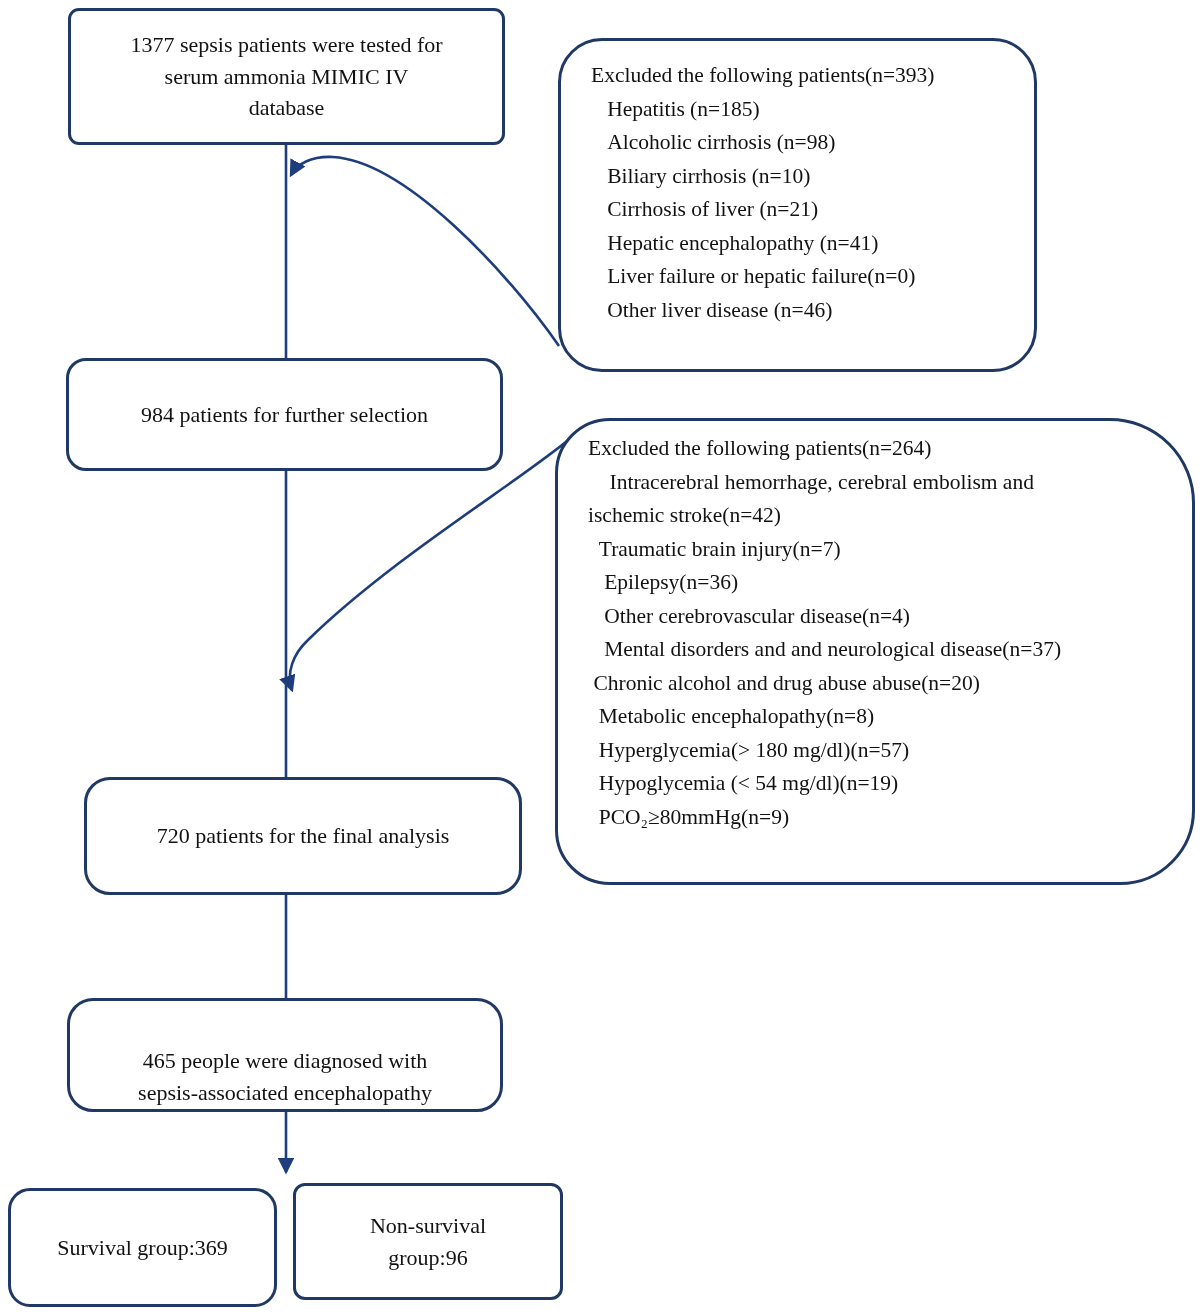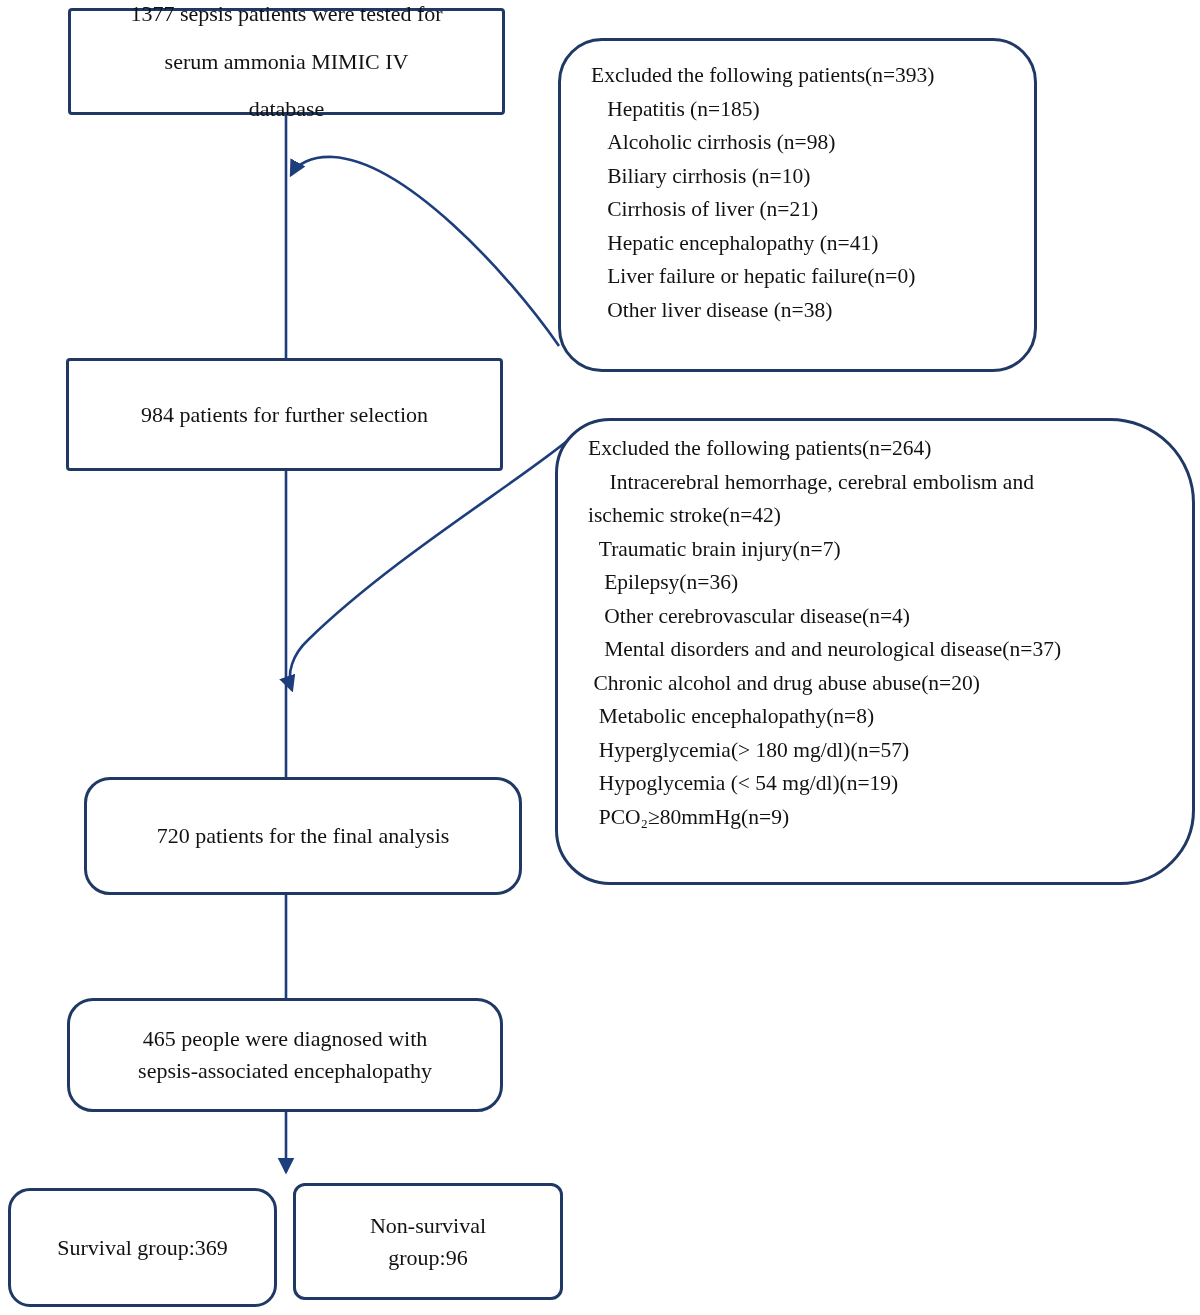"1377 sepsis patients were tested" #box-source { border-radius: 4px -> 11px; gap: 16px -> none; height: 107px -> 137px }
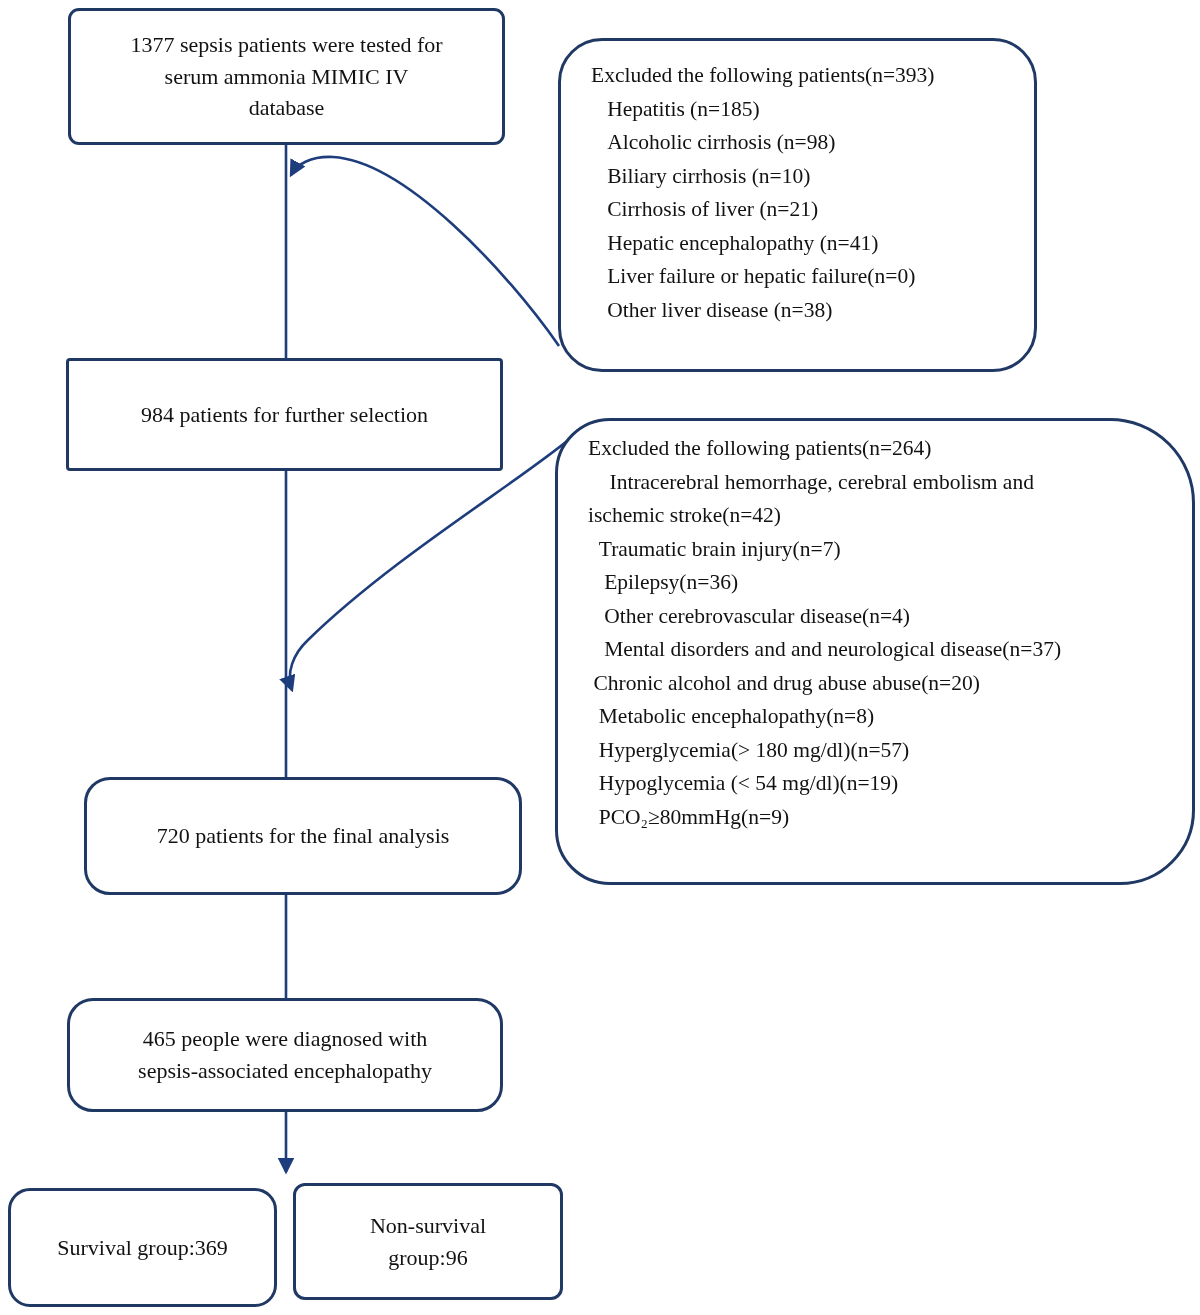"Other liver disease (n=38)" div { text: 38 -> 46 }
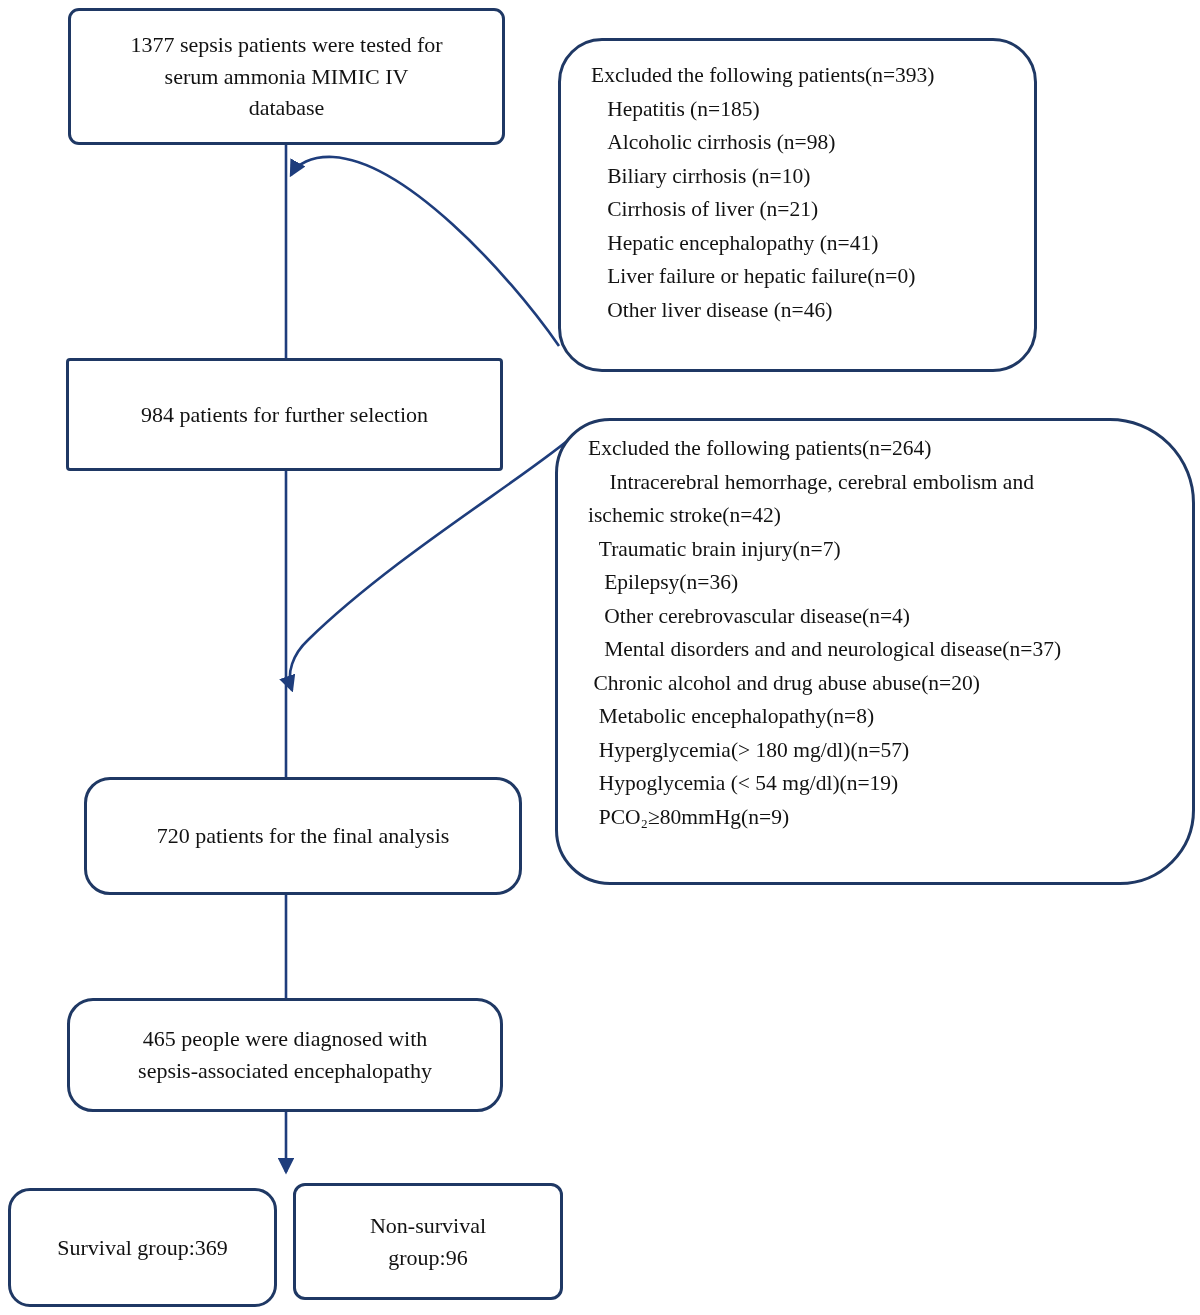"984 patients for further selection" #box-984 { border-radius: 4px -> 20px }
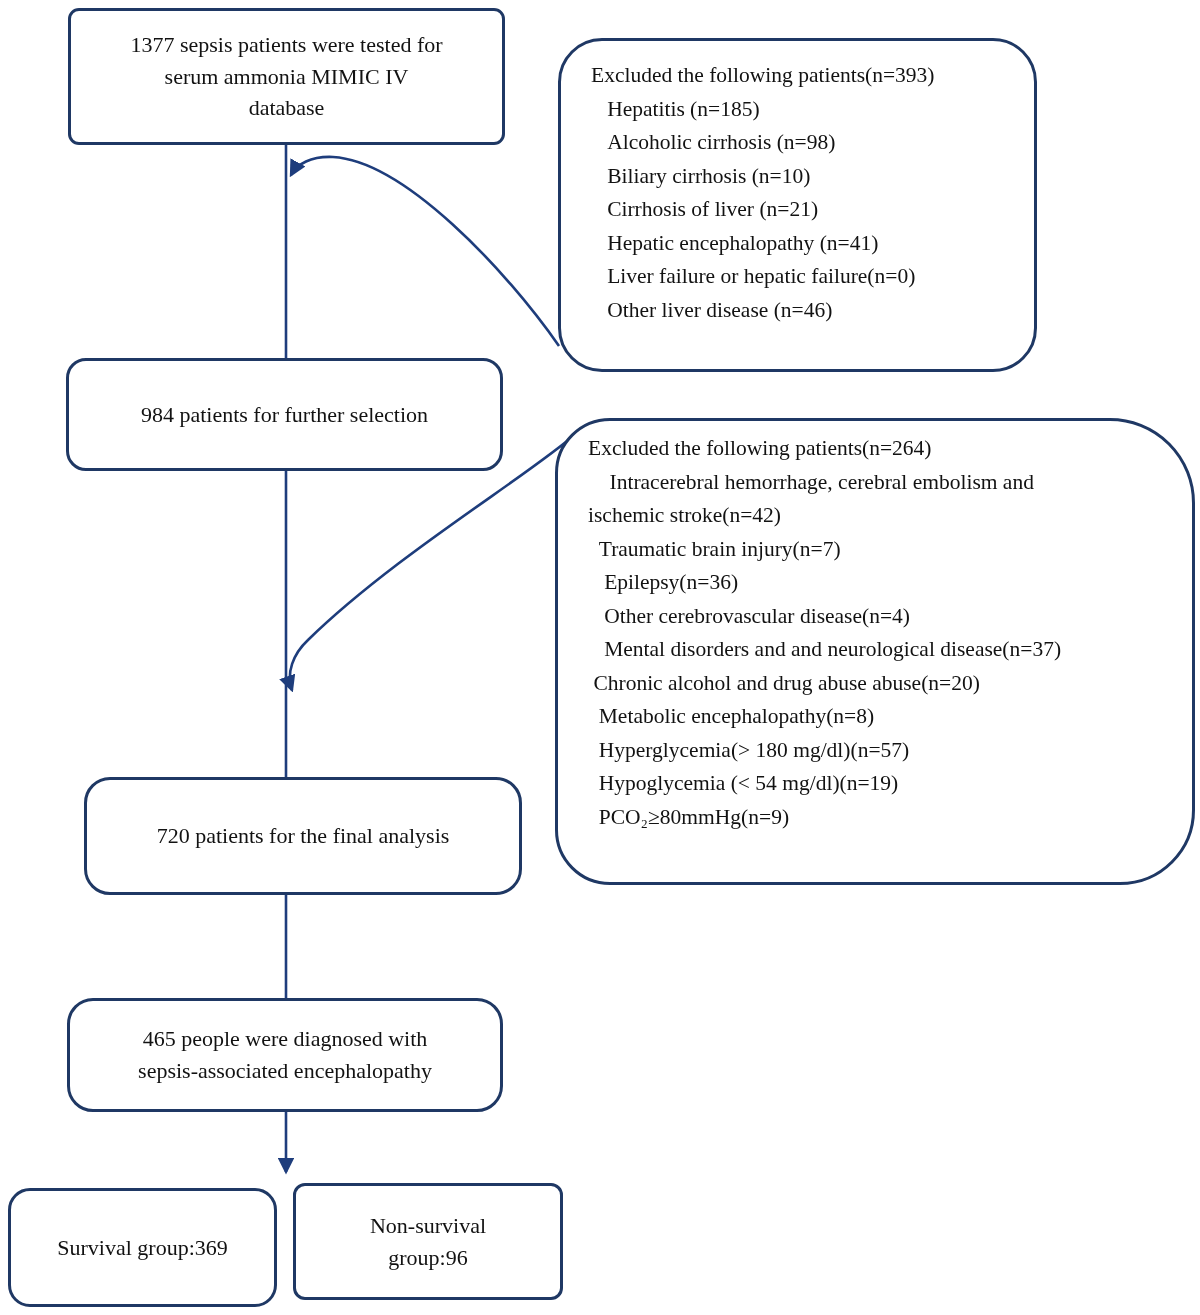"465 people were diagnosed with" #box-465 { justify-content: none -> flex-end }
